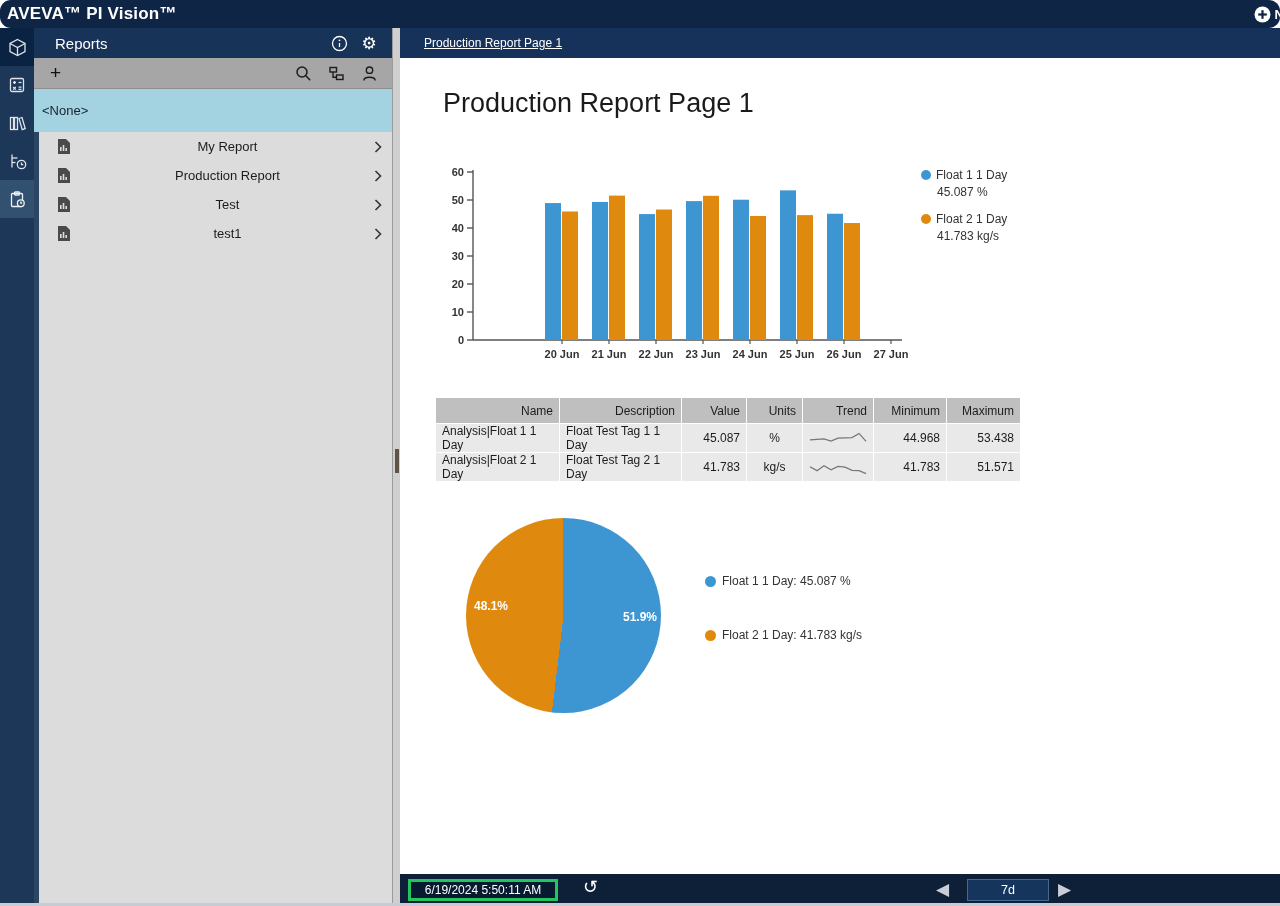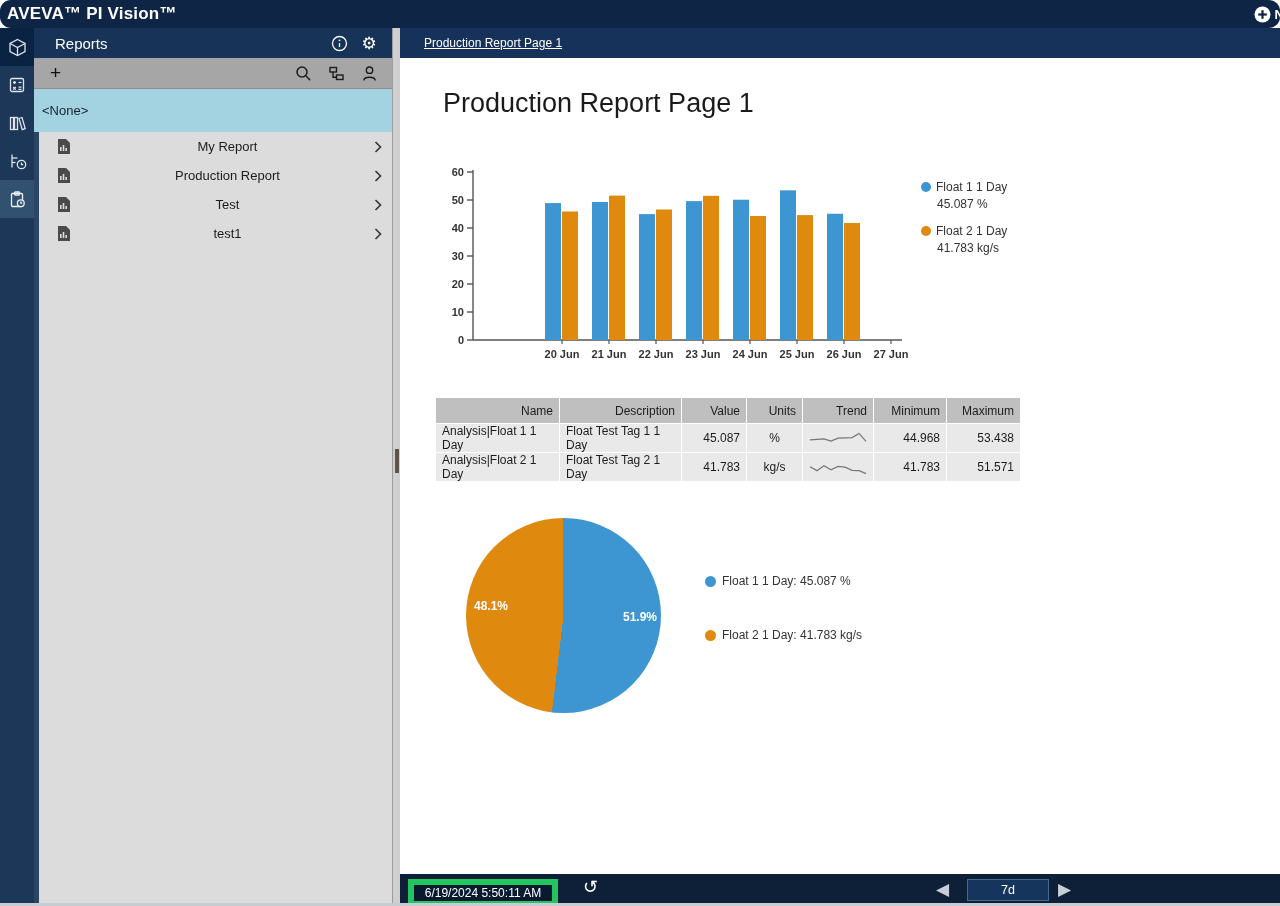"Float 1 1 Day" .bar-legend { margin-top: 12px -> none }
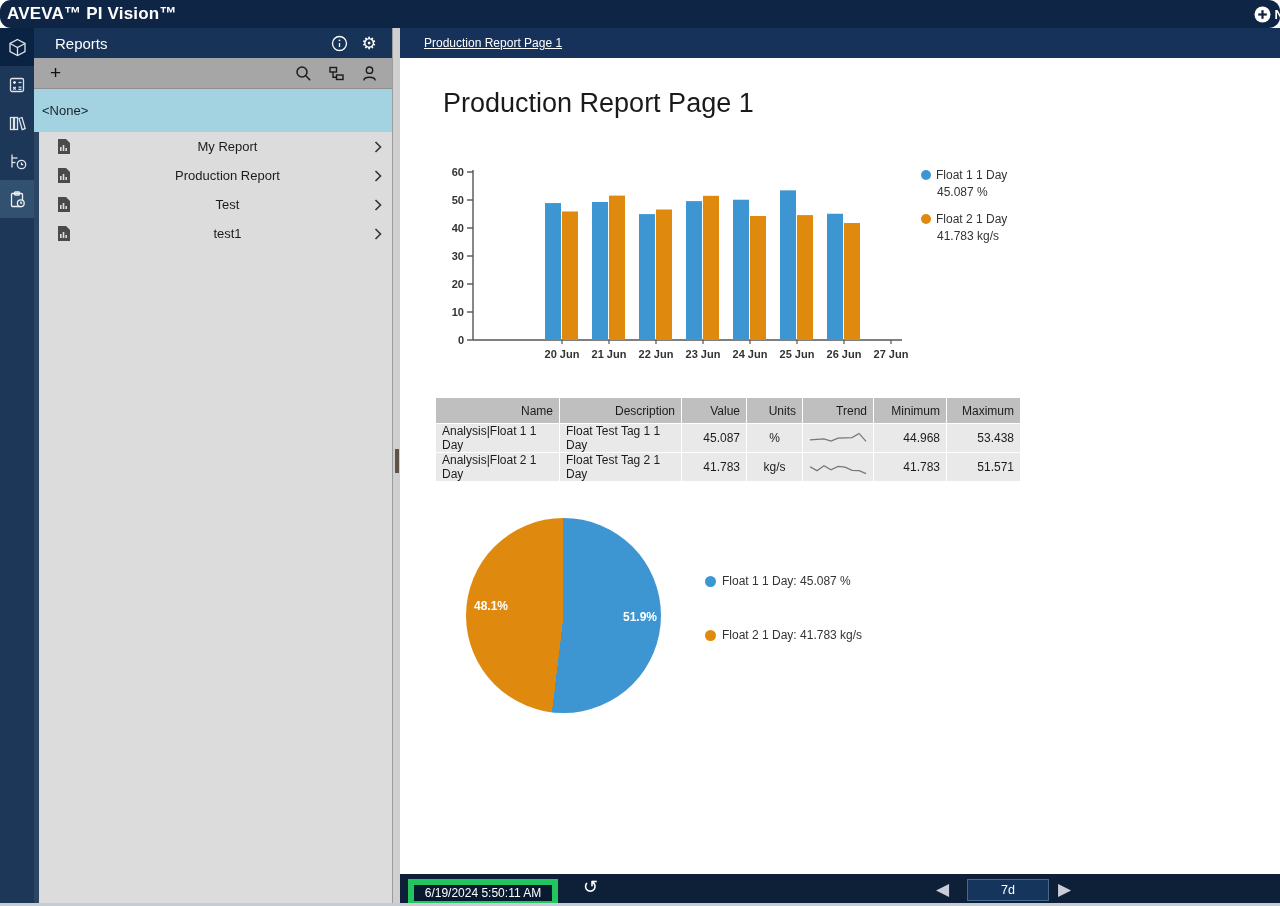"6/19/2024 5:50:11 AM" .date-box { border: 6px solid #22c55e -> 3px solid #22c55e; height: 28px -> 22px }
